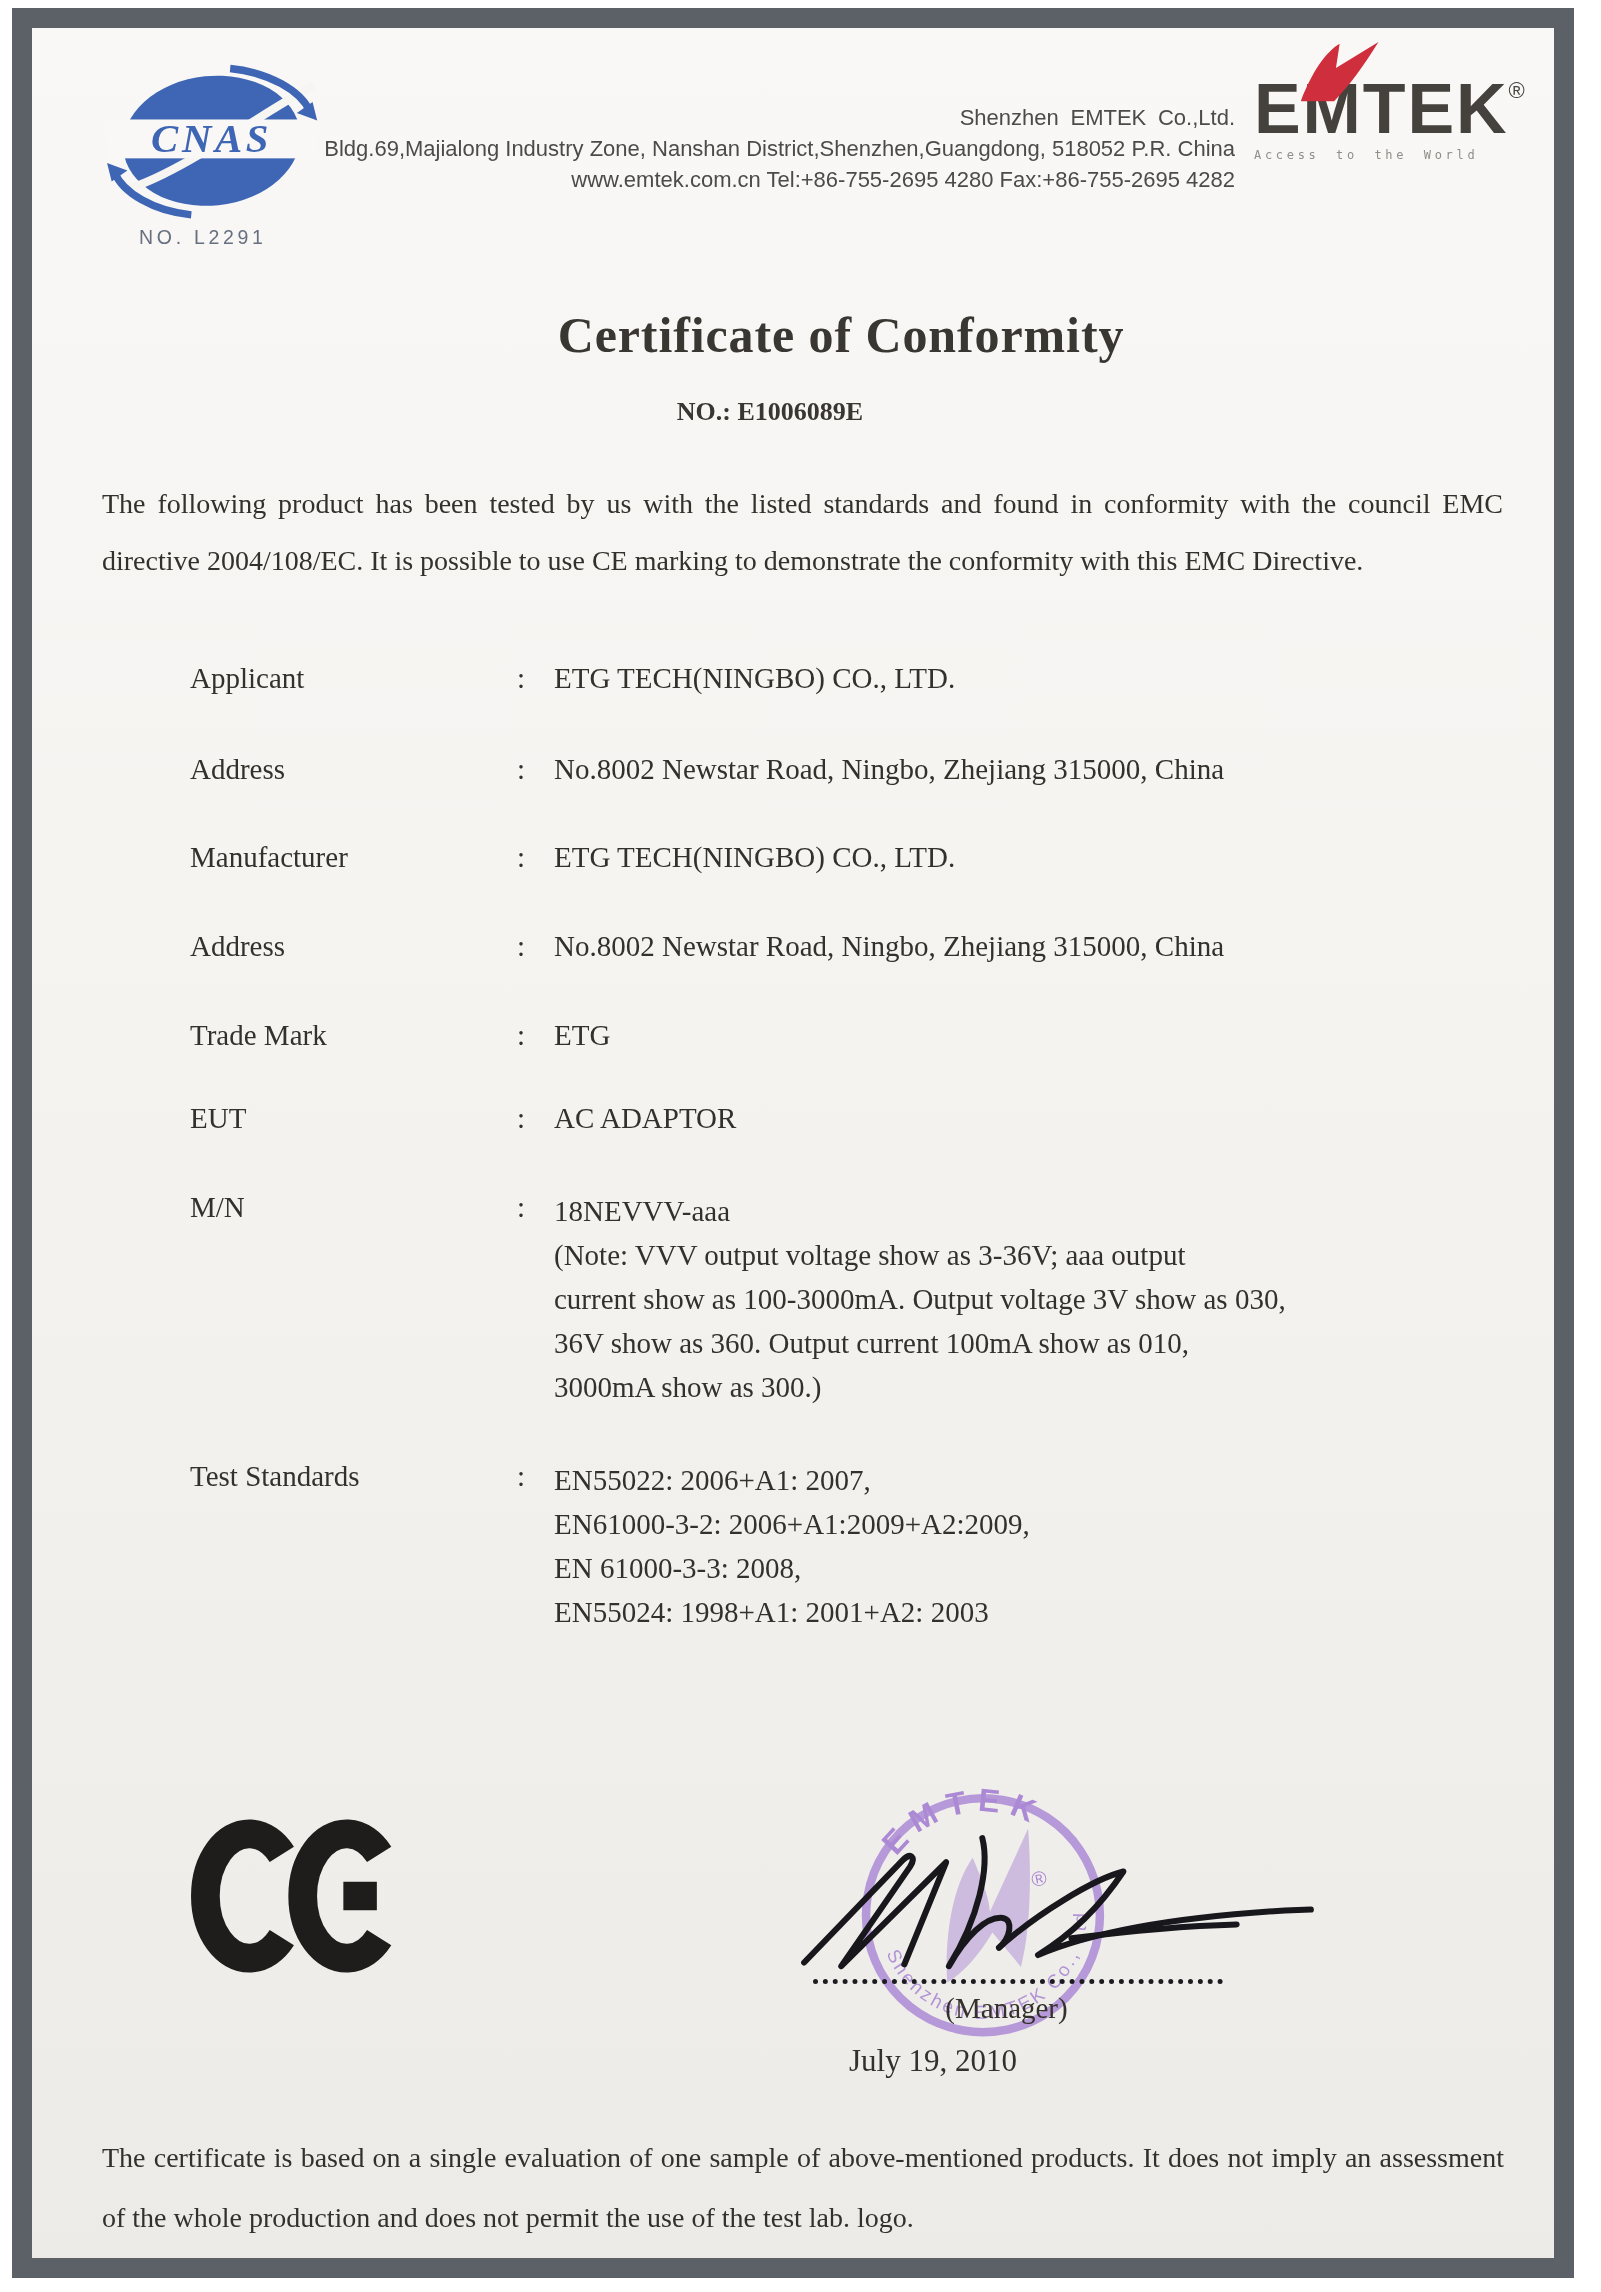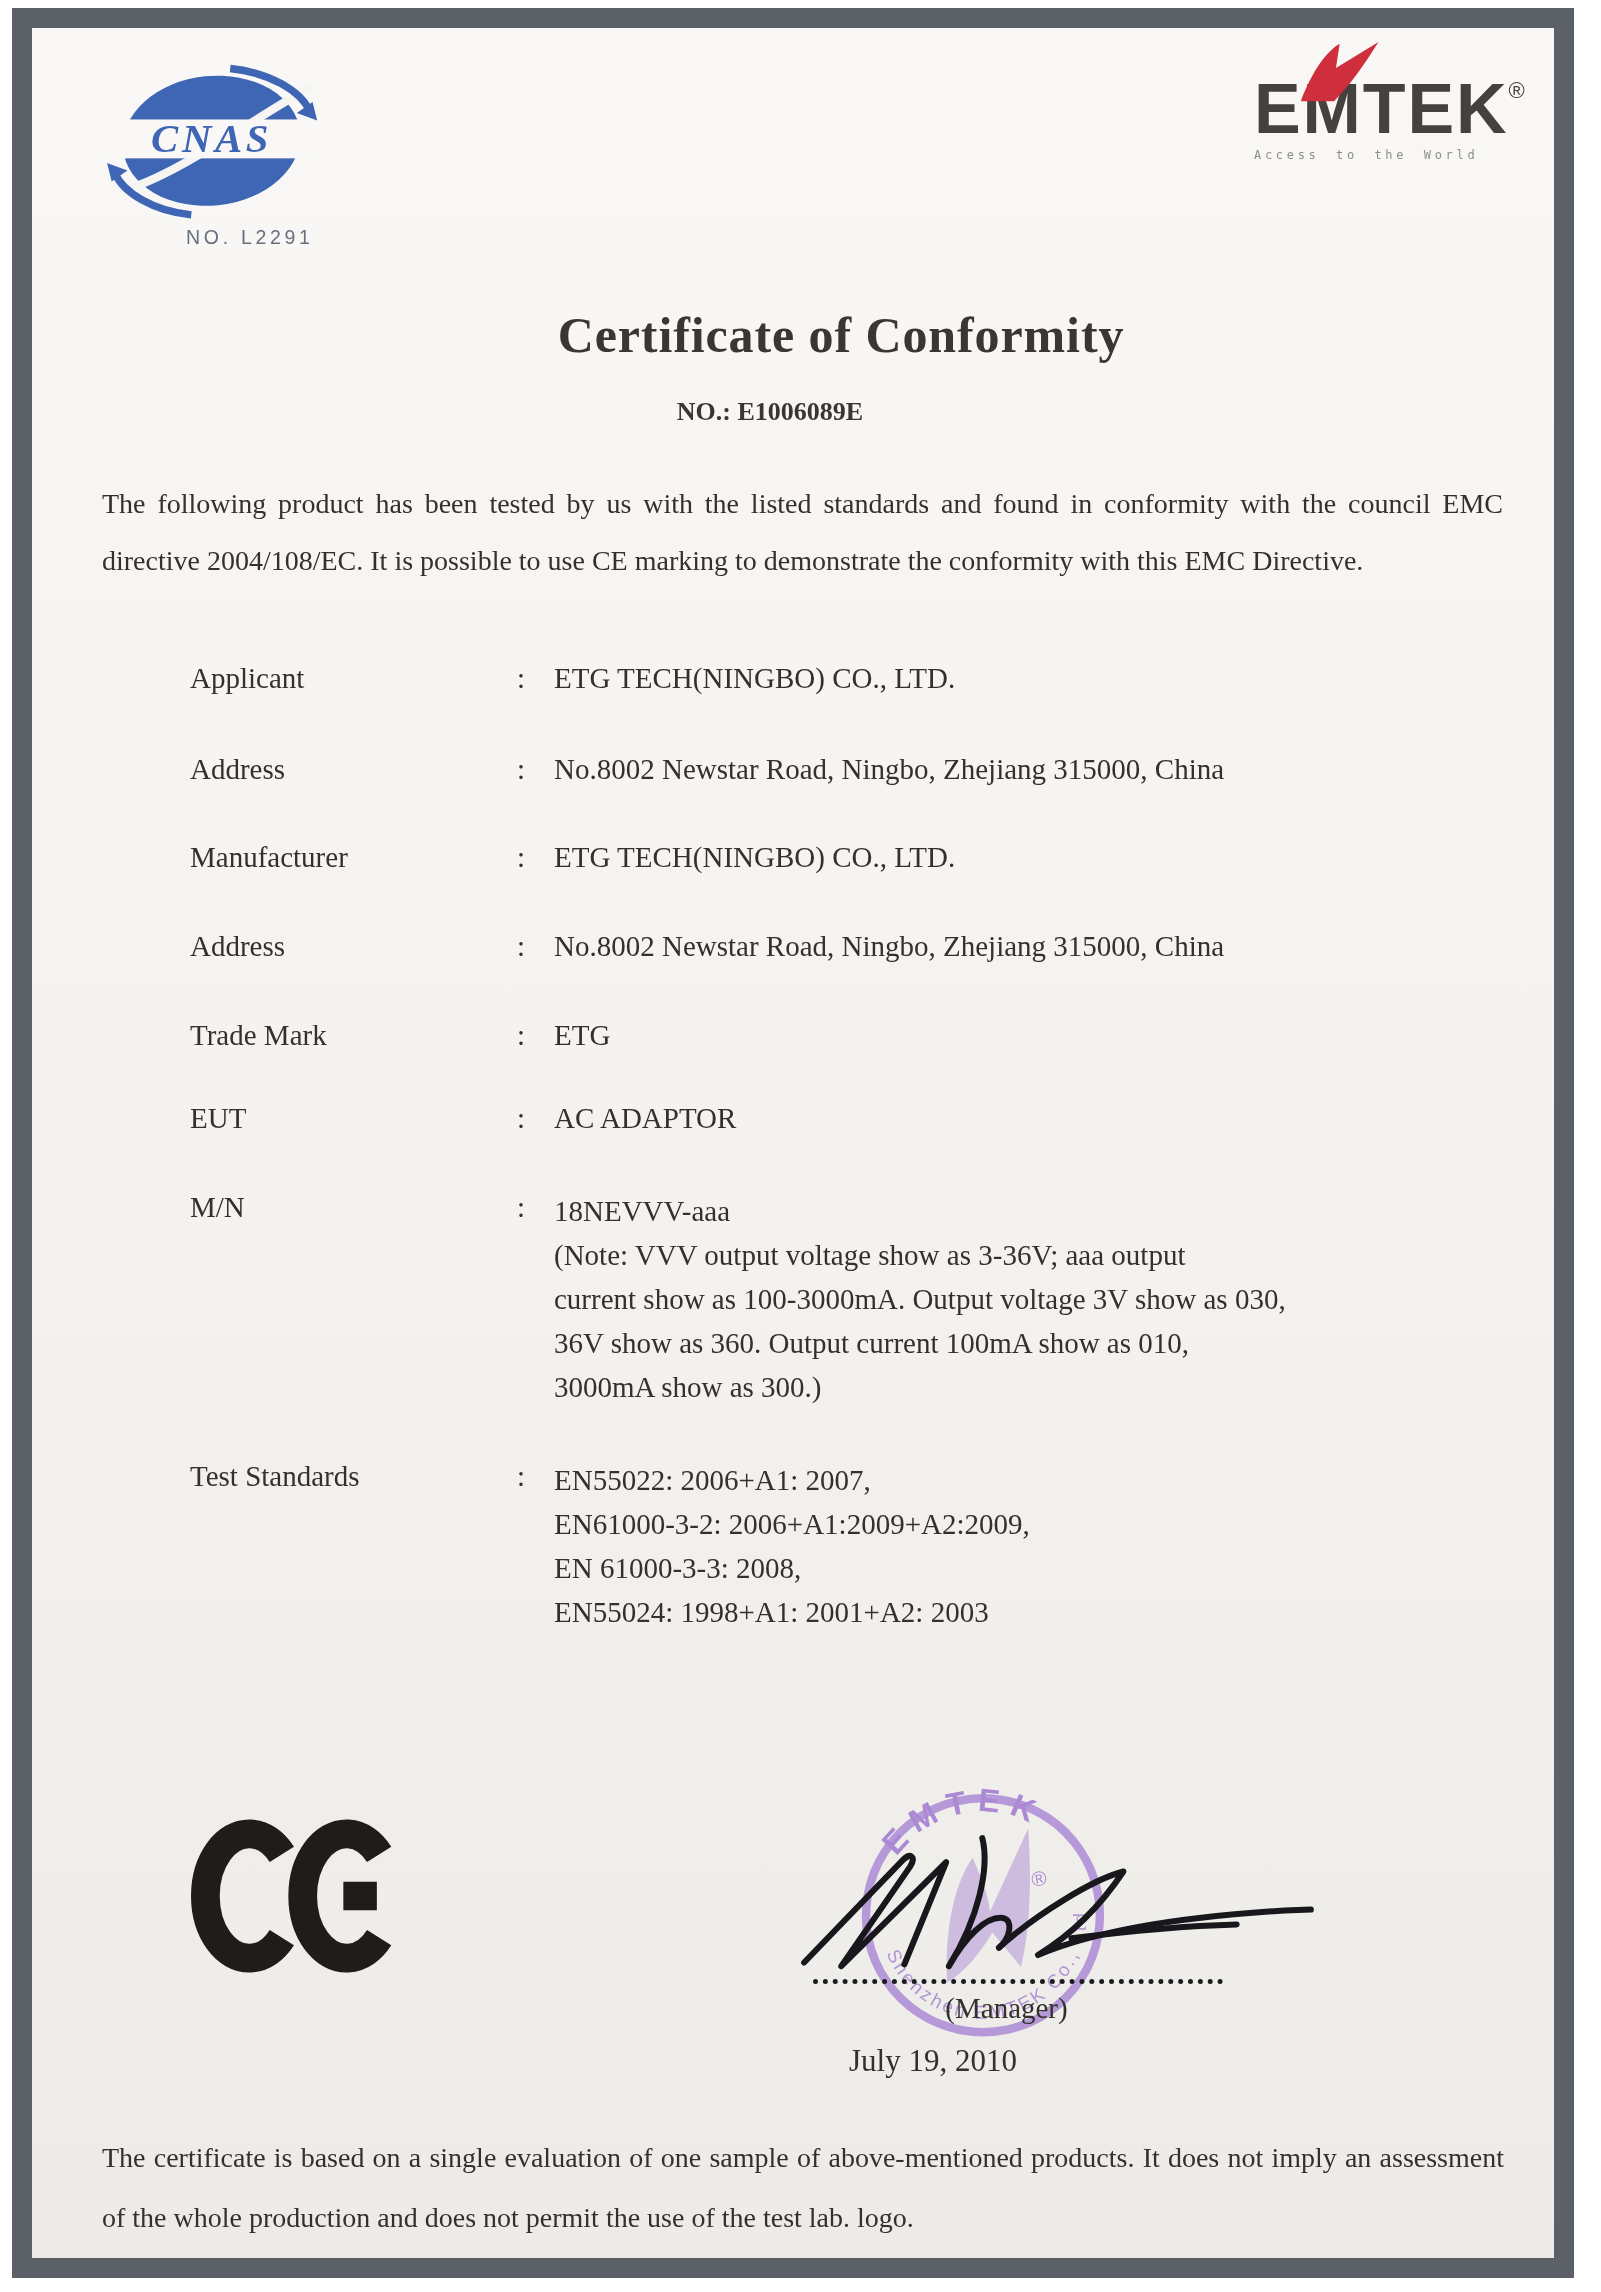"Shenzhen EMTEK Co.,Ltd." div.head-text { html: none -> <div> <div>Shenzhen EMTEK Co.,Ltd.</div> <div>Bldg.69,Majialong Industry Zone, Nanshan District,Shenzhen,Guangdong, 518052 P.R. China</div> <div>www.emtek.com.cn Tel:+86-755-2695 4280 Fax:+86-755-2695 4282</div> </div> }
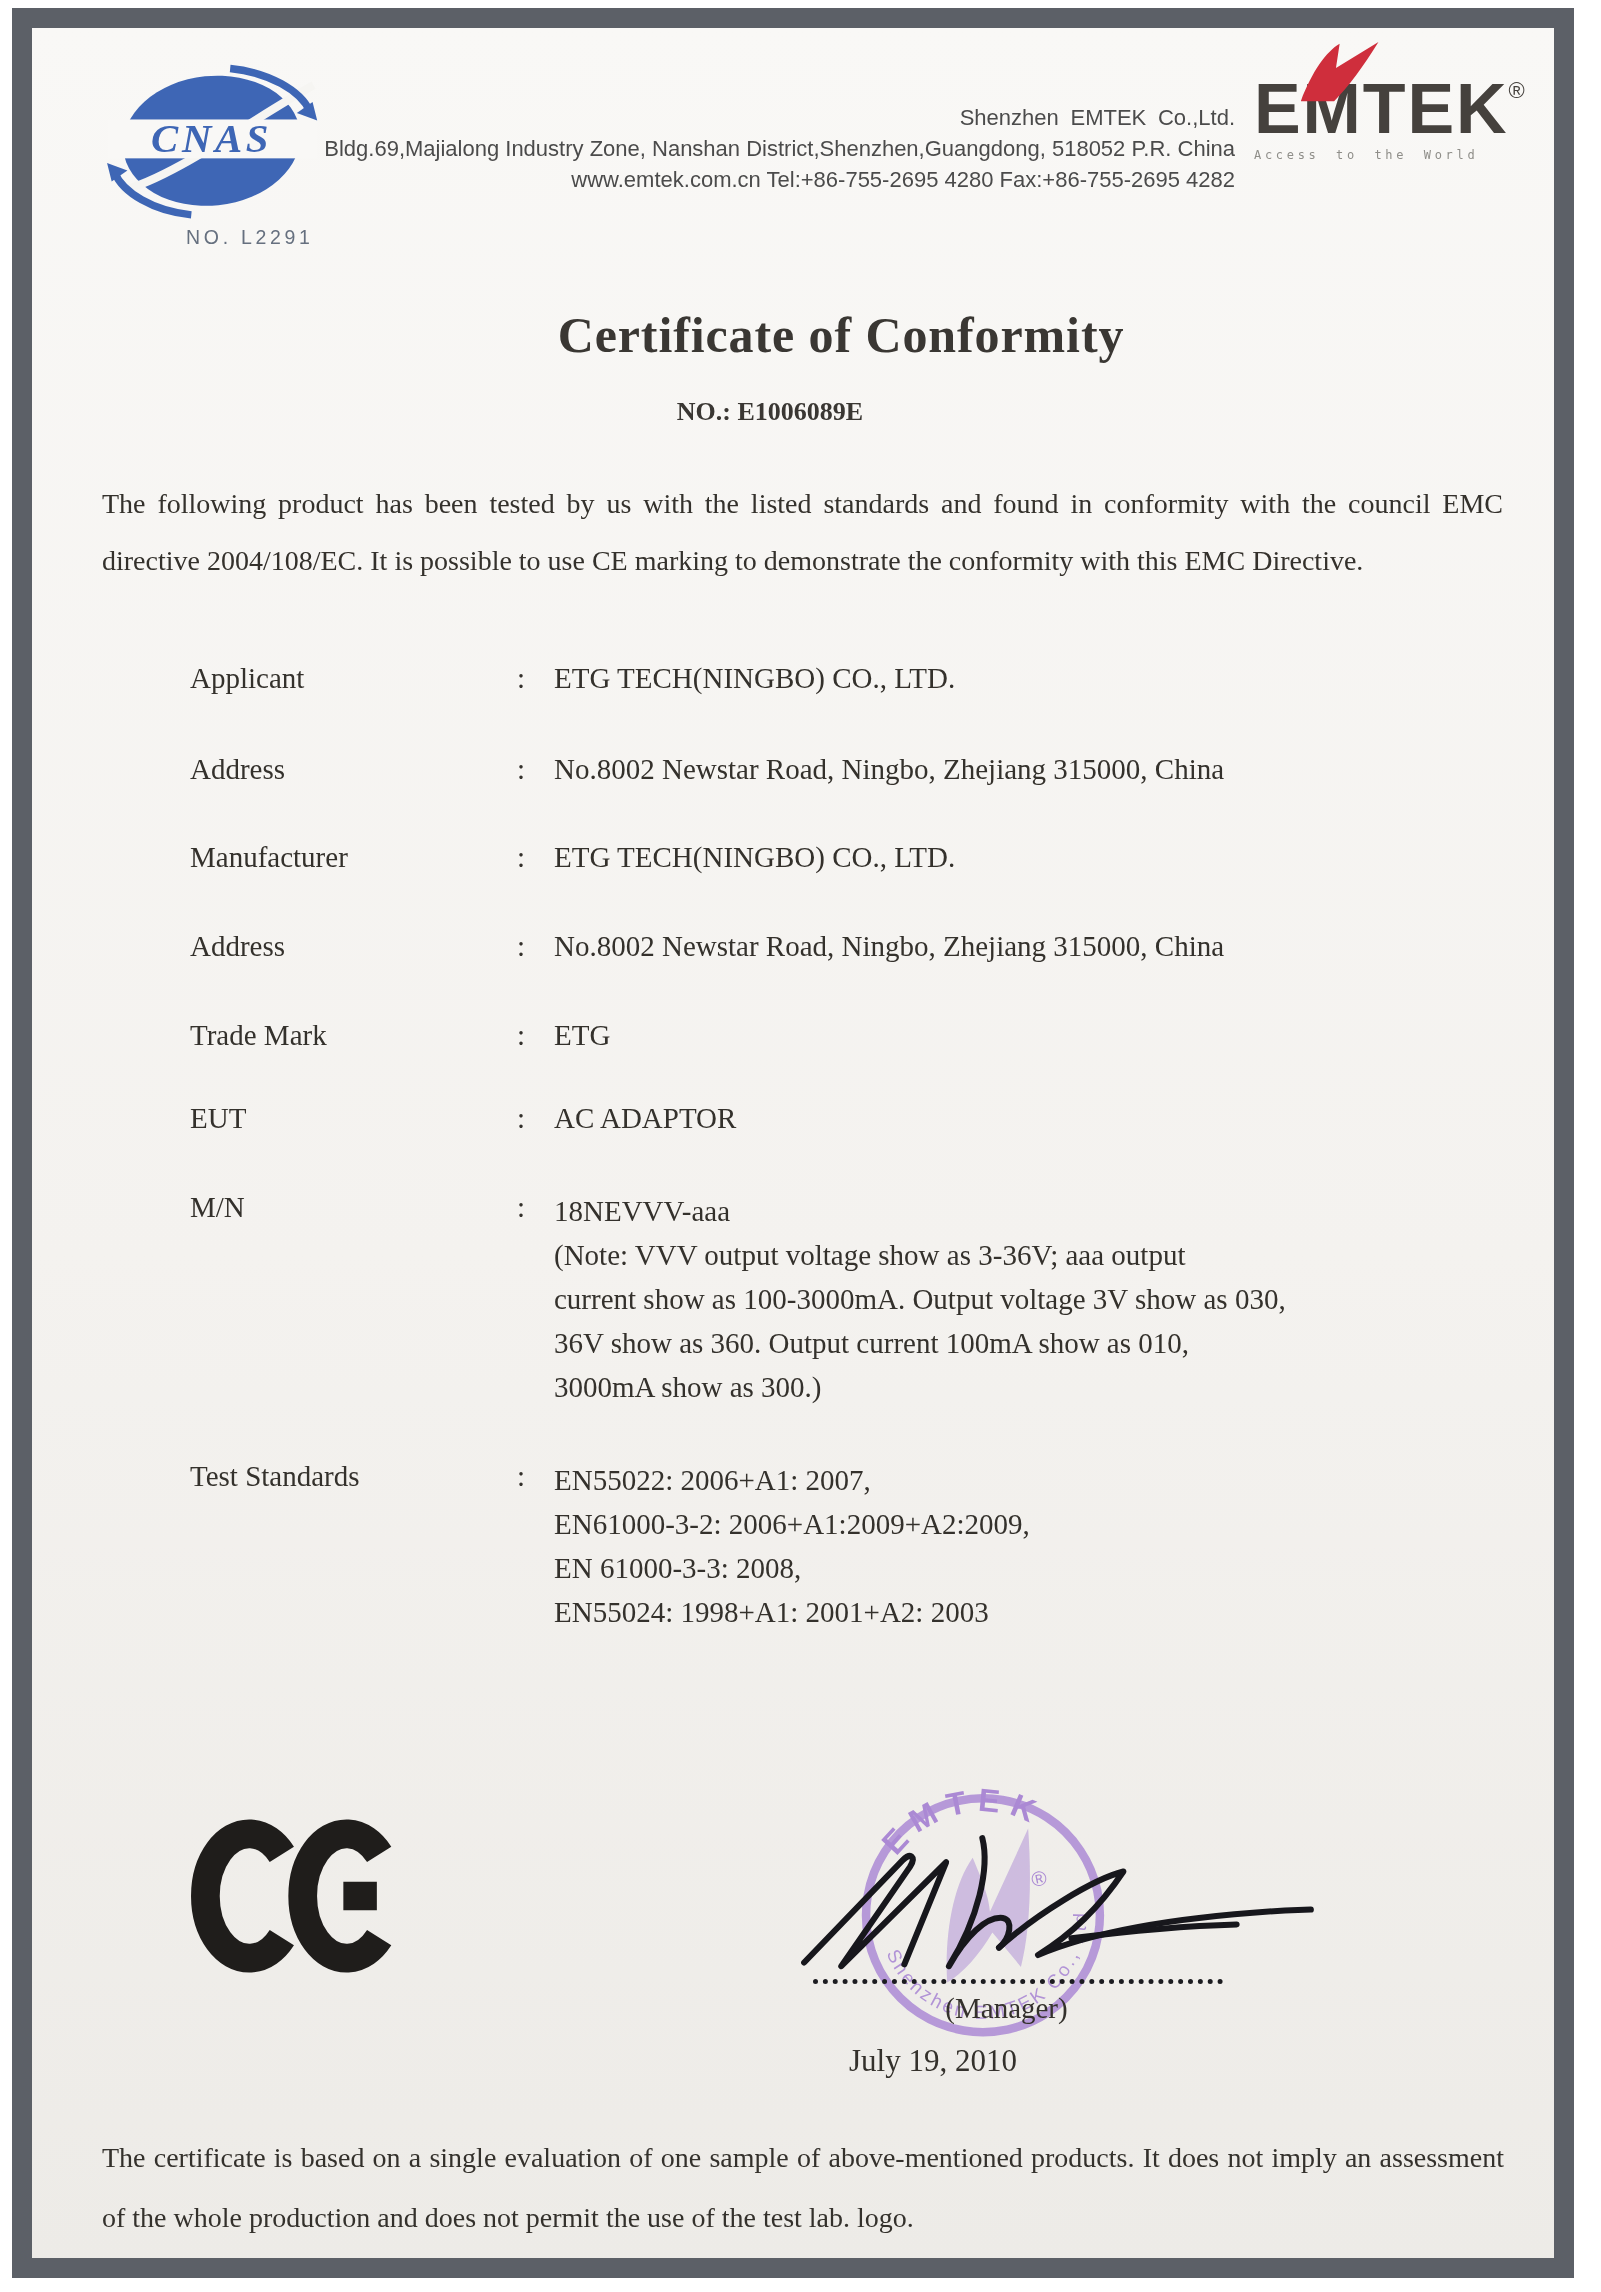"NO. L2291" .cnas-no { margin-left: 47px -> none }
